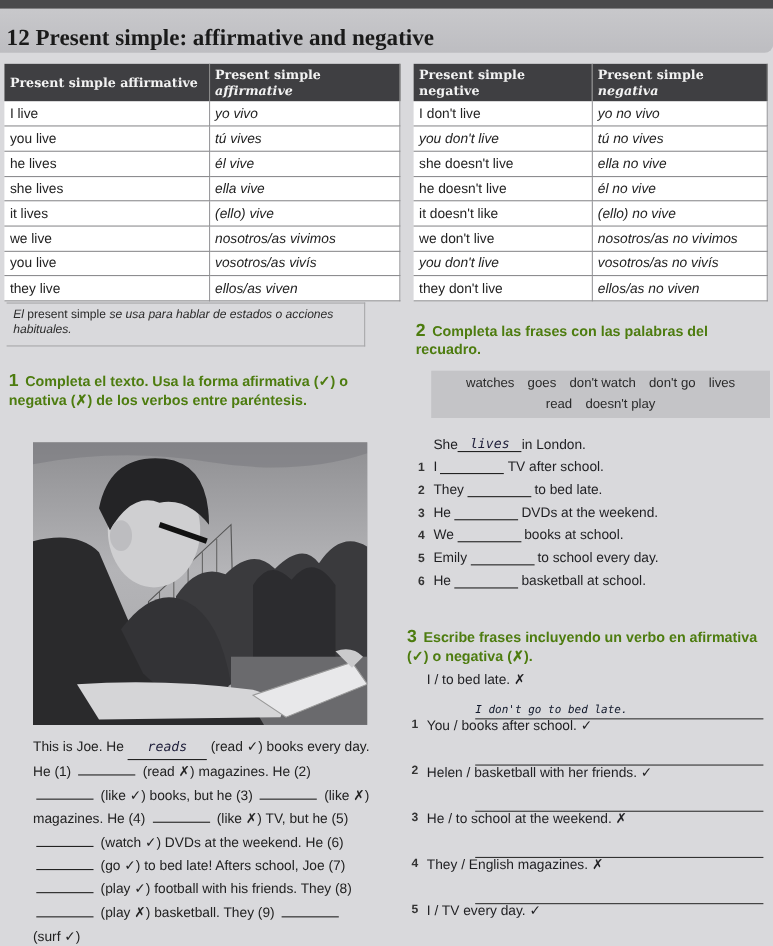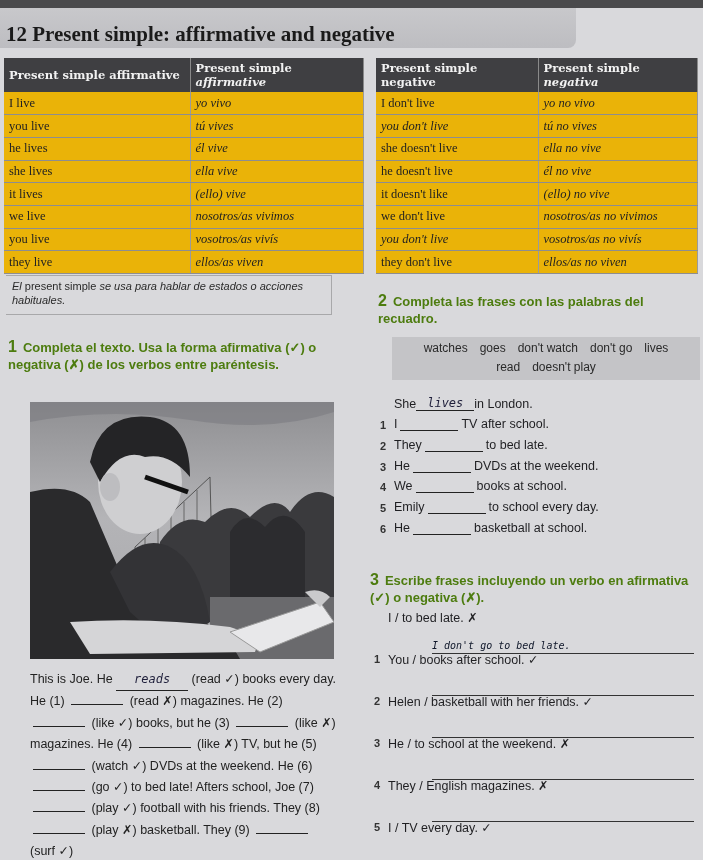"12 Present simple: affirmative and" .title-bar { width: 576px -> 703px }
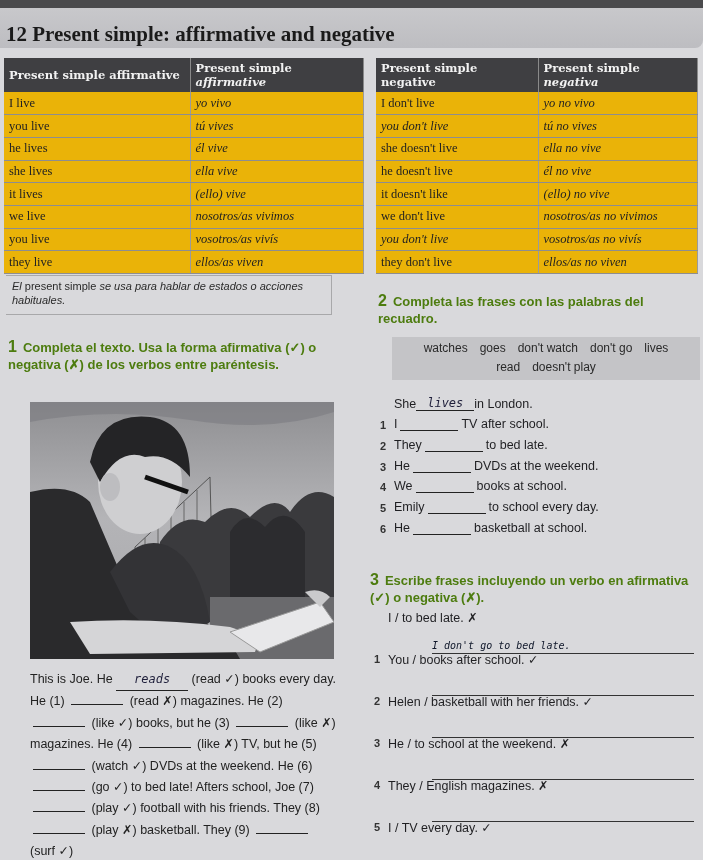"Present simple affirmative" table.grammar { background: #eab308 -> #ffffff }
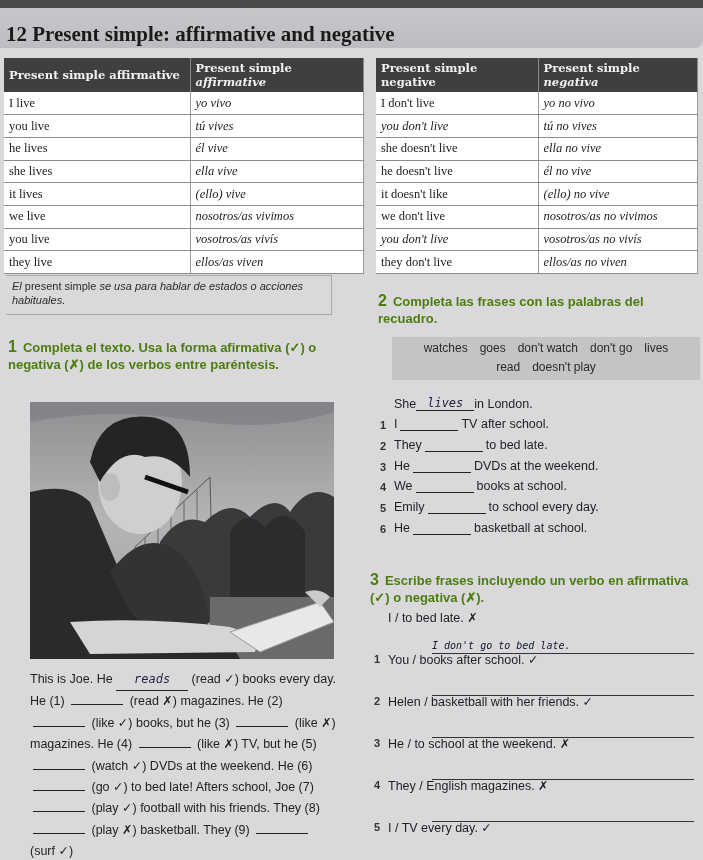"I live" table.grammar td { font-family: Liberation Serif, serif -> none }
